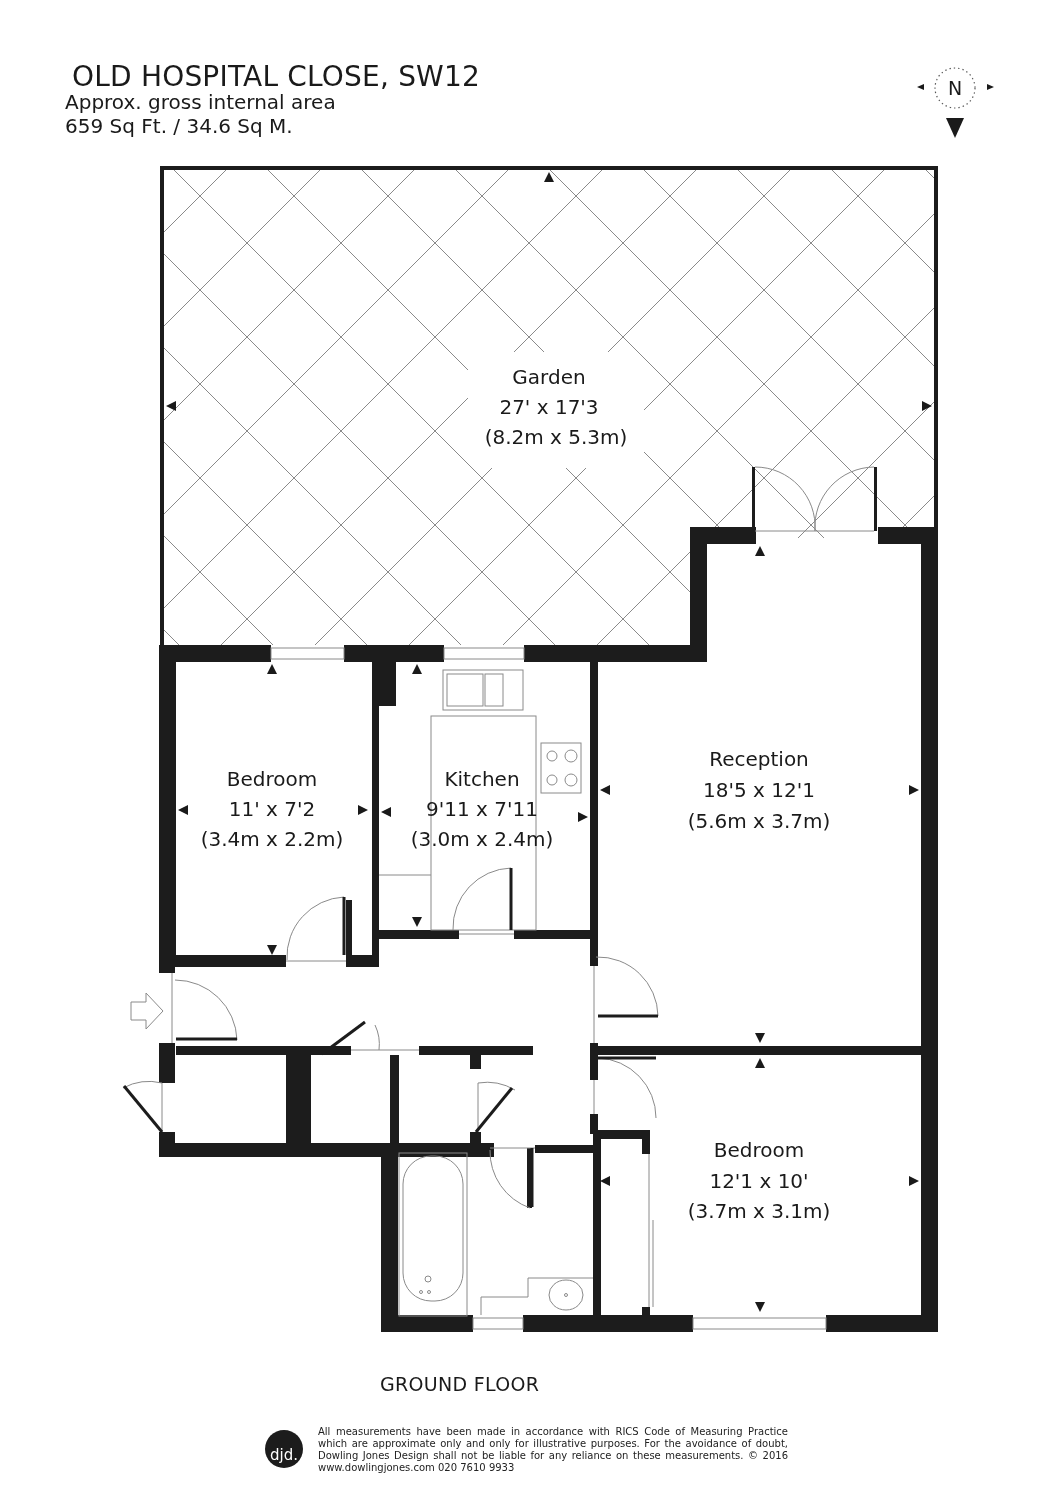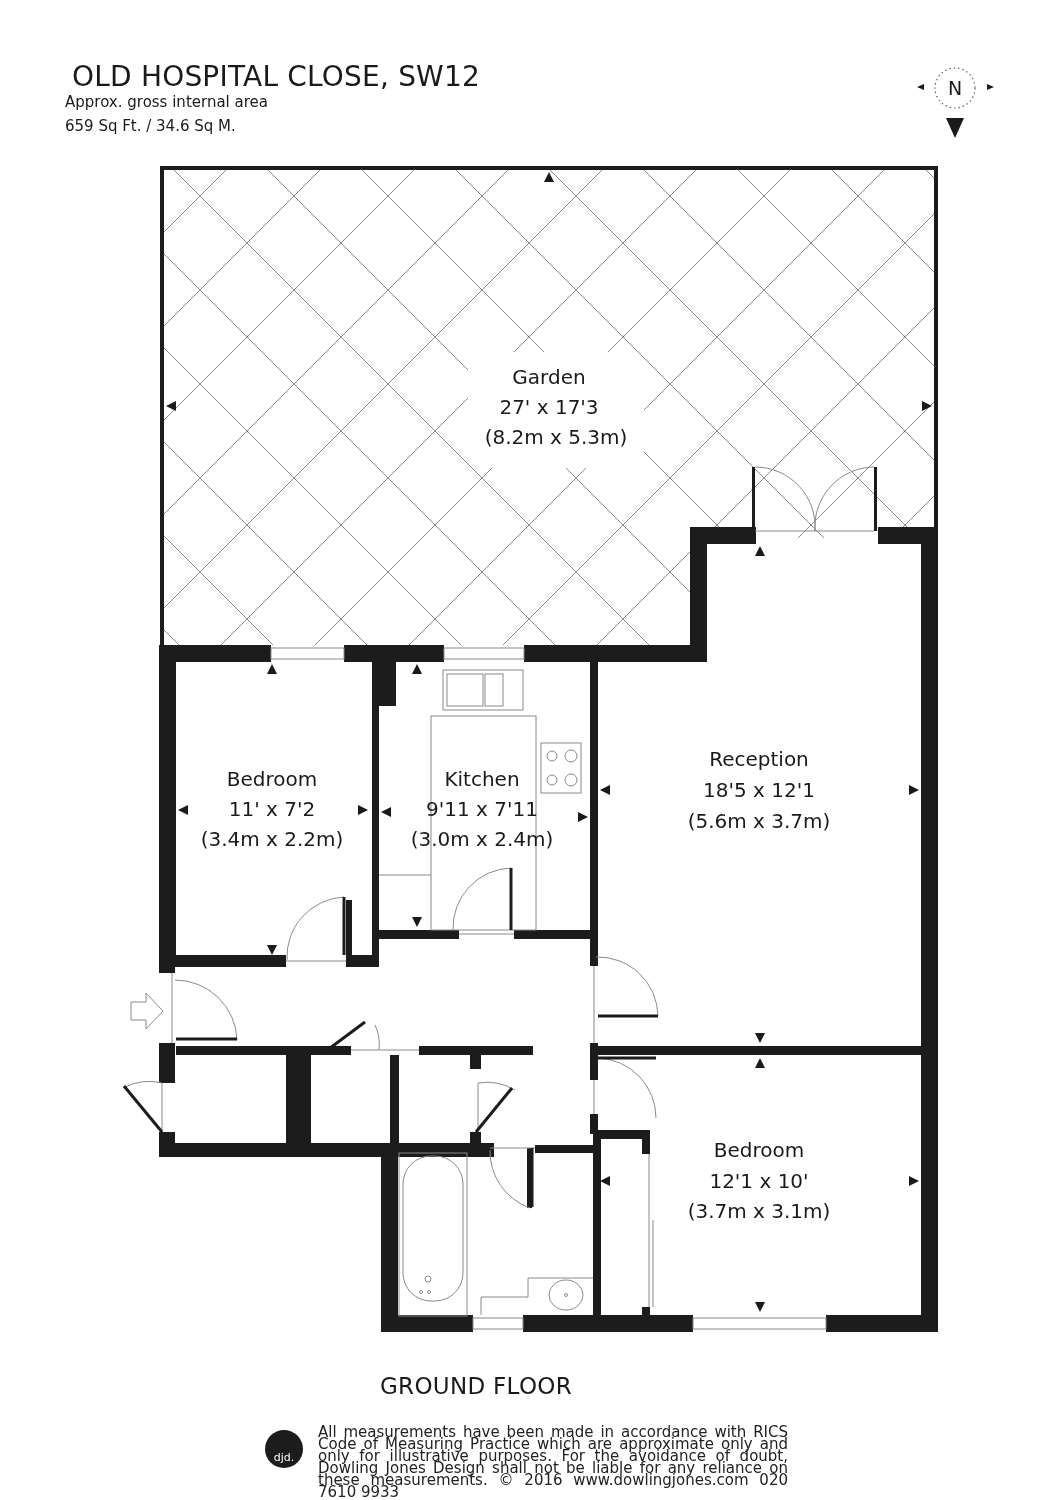"Approx. gross internal area" .subtitle { font-size: 15px -> 20px }
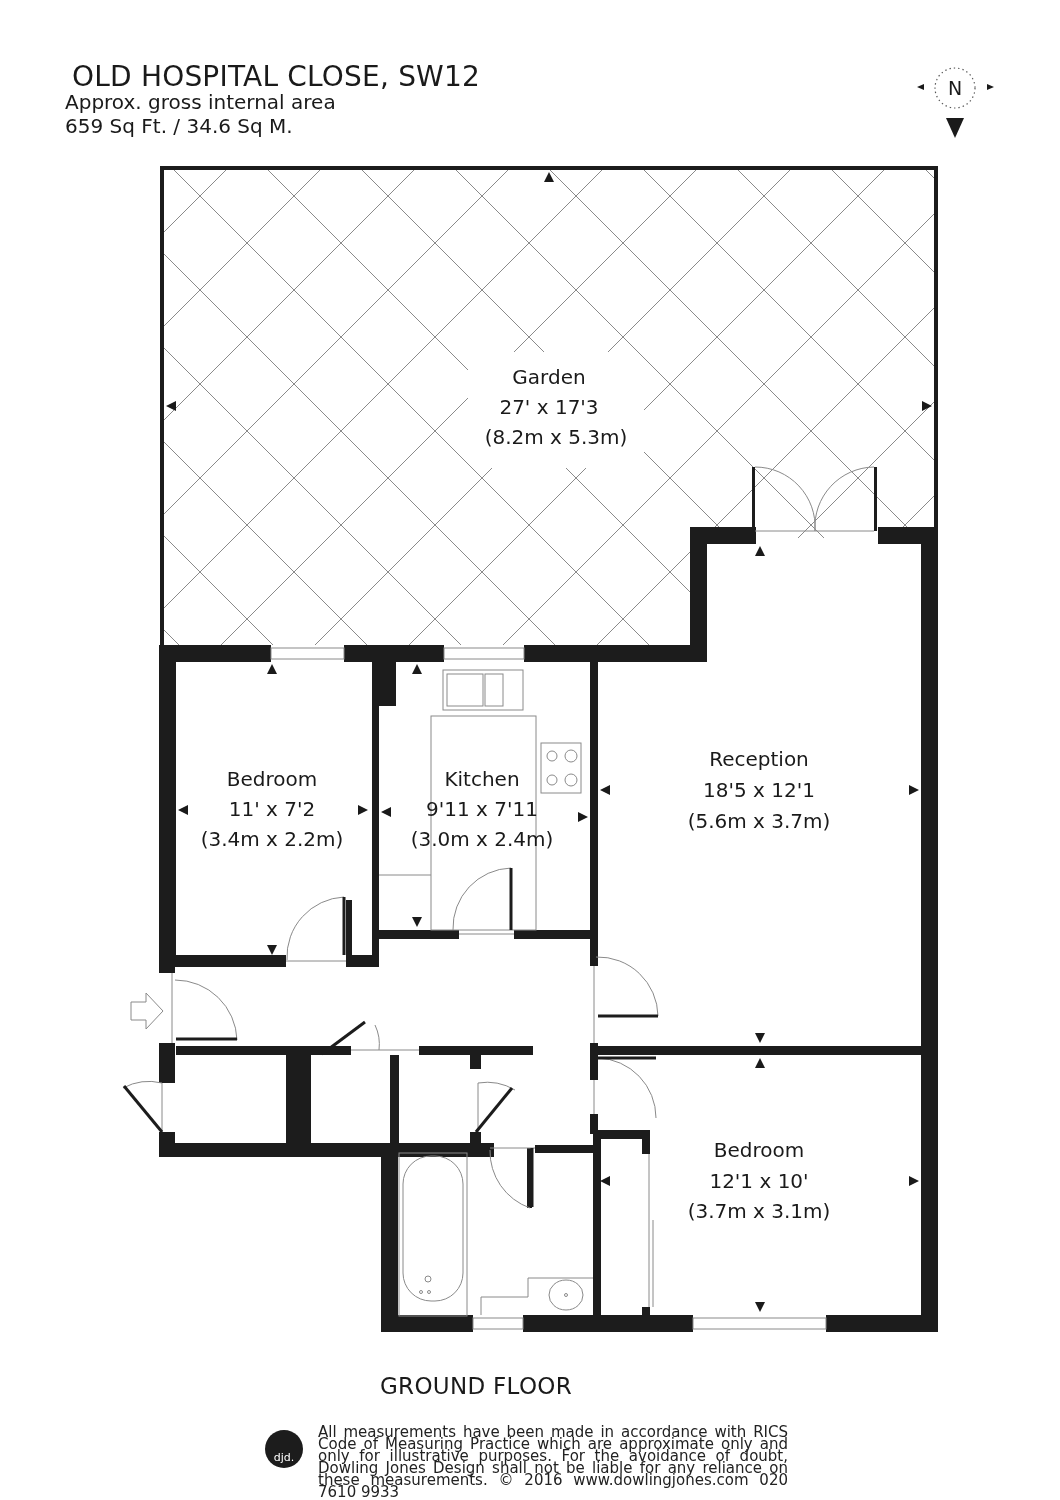"GROUND FLOOR" .floor-label { font-size: 23px -> 19px }
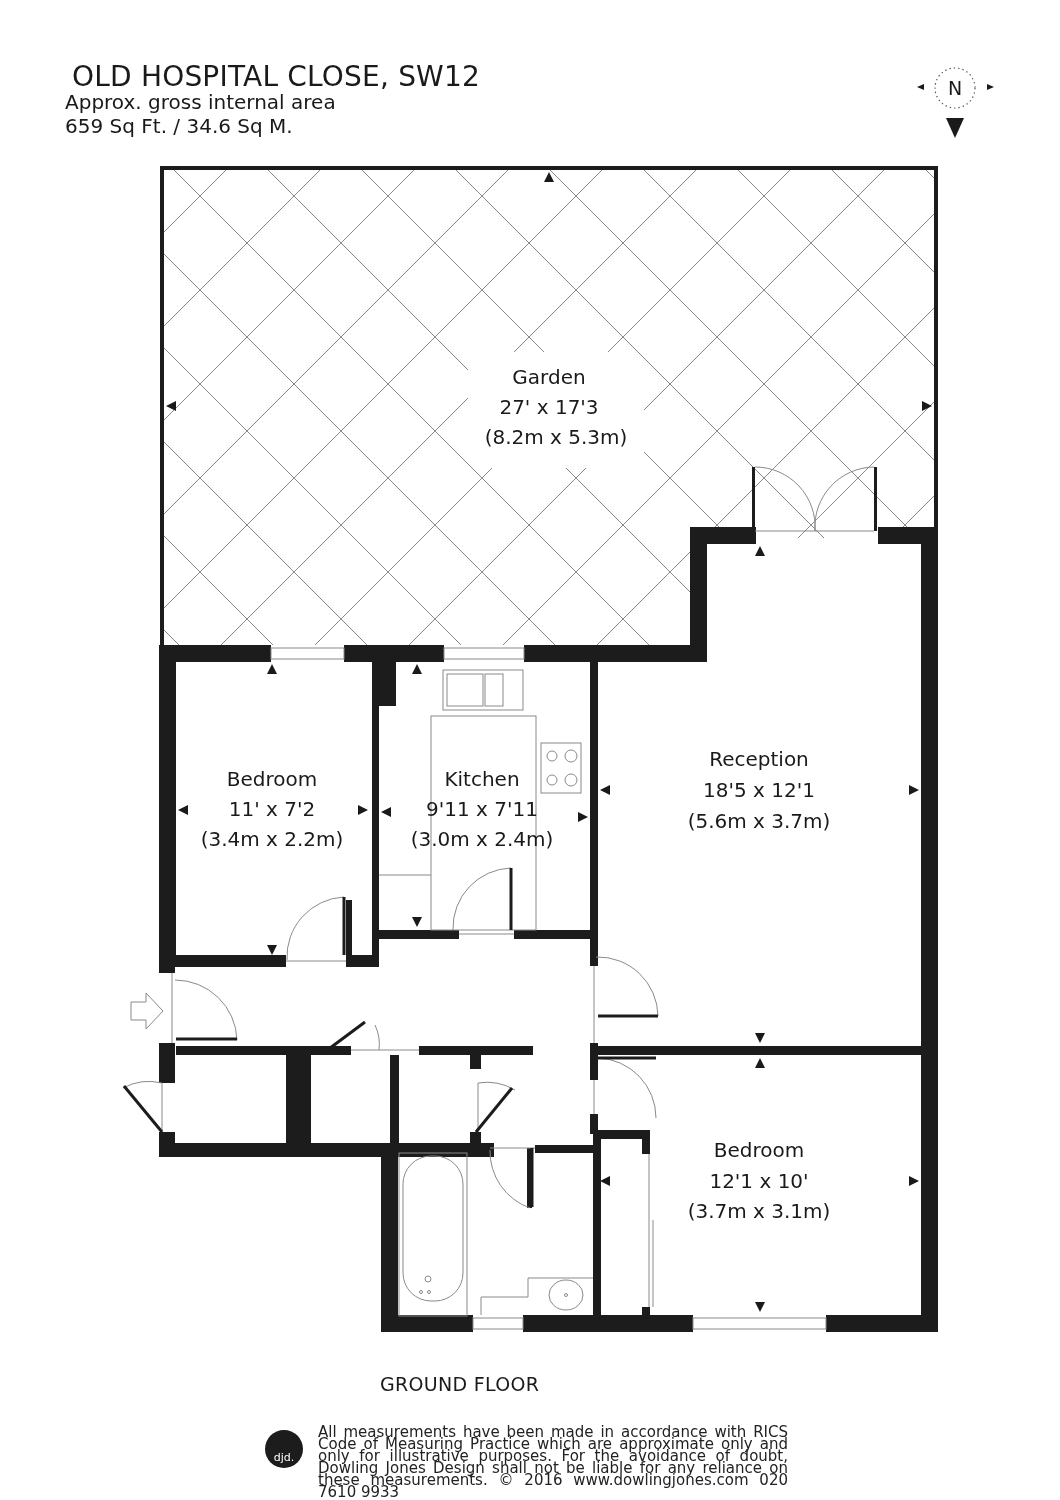"All measurements have been made" .disclaimer { font-size: 15px -> 10px }
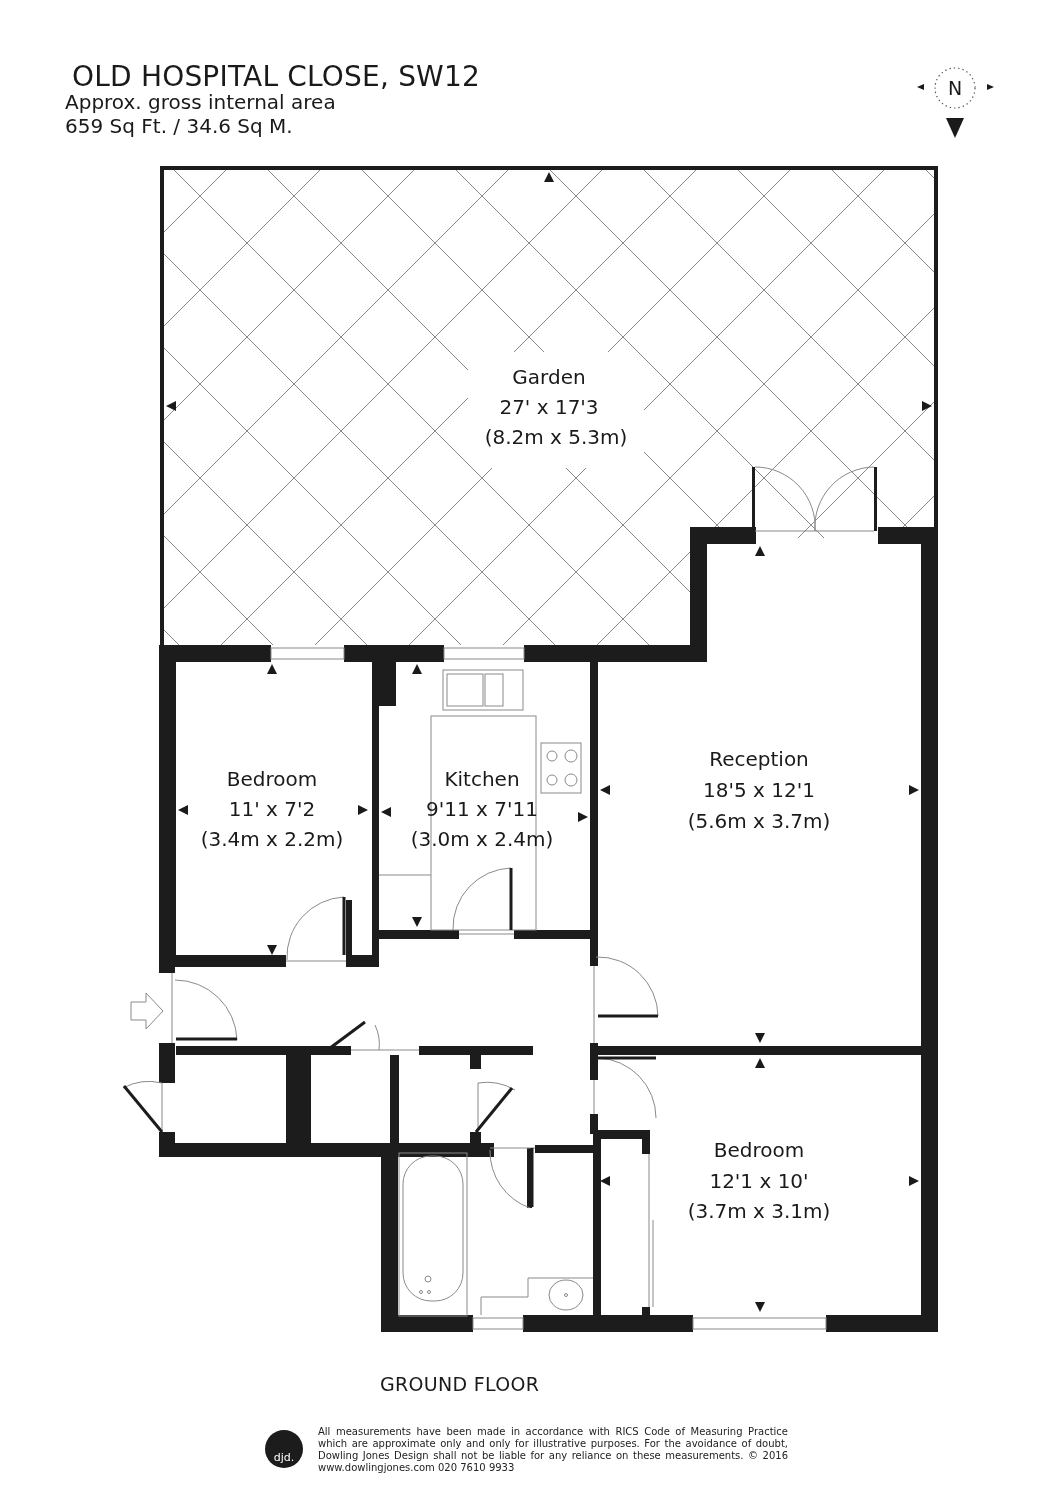"djd." .logo { font-size: 11px -> 15px }
